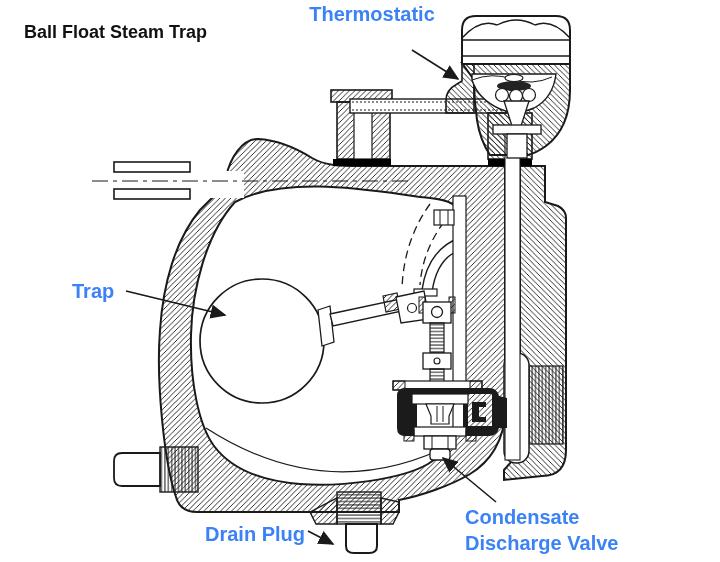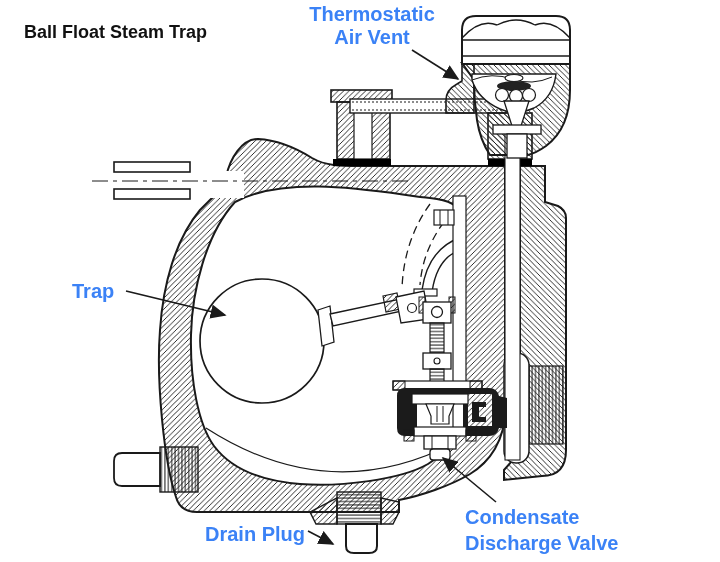"Air Vent" div { html: <div>Air Vent</div> -> none }
